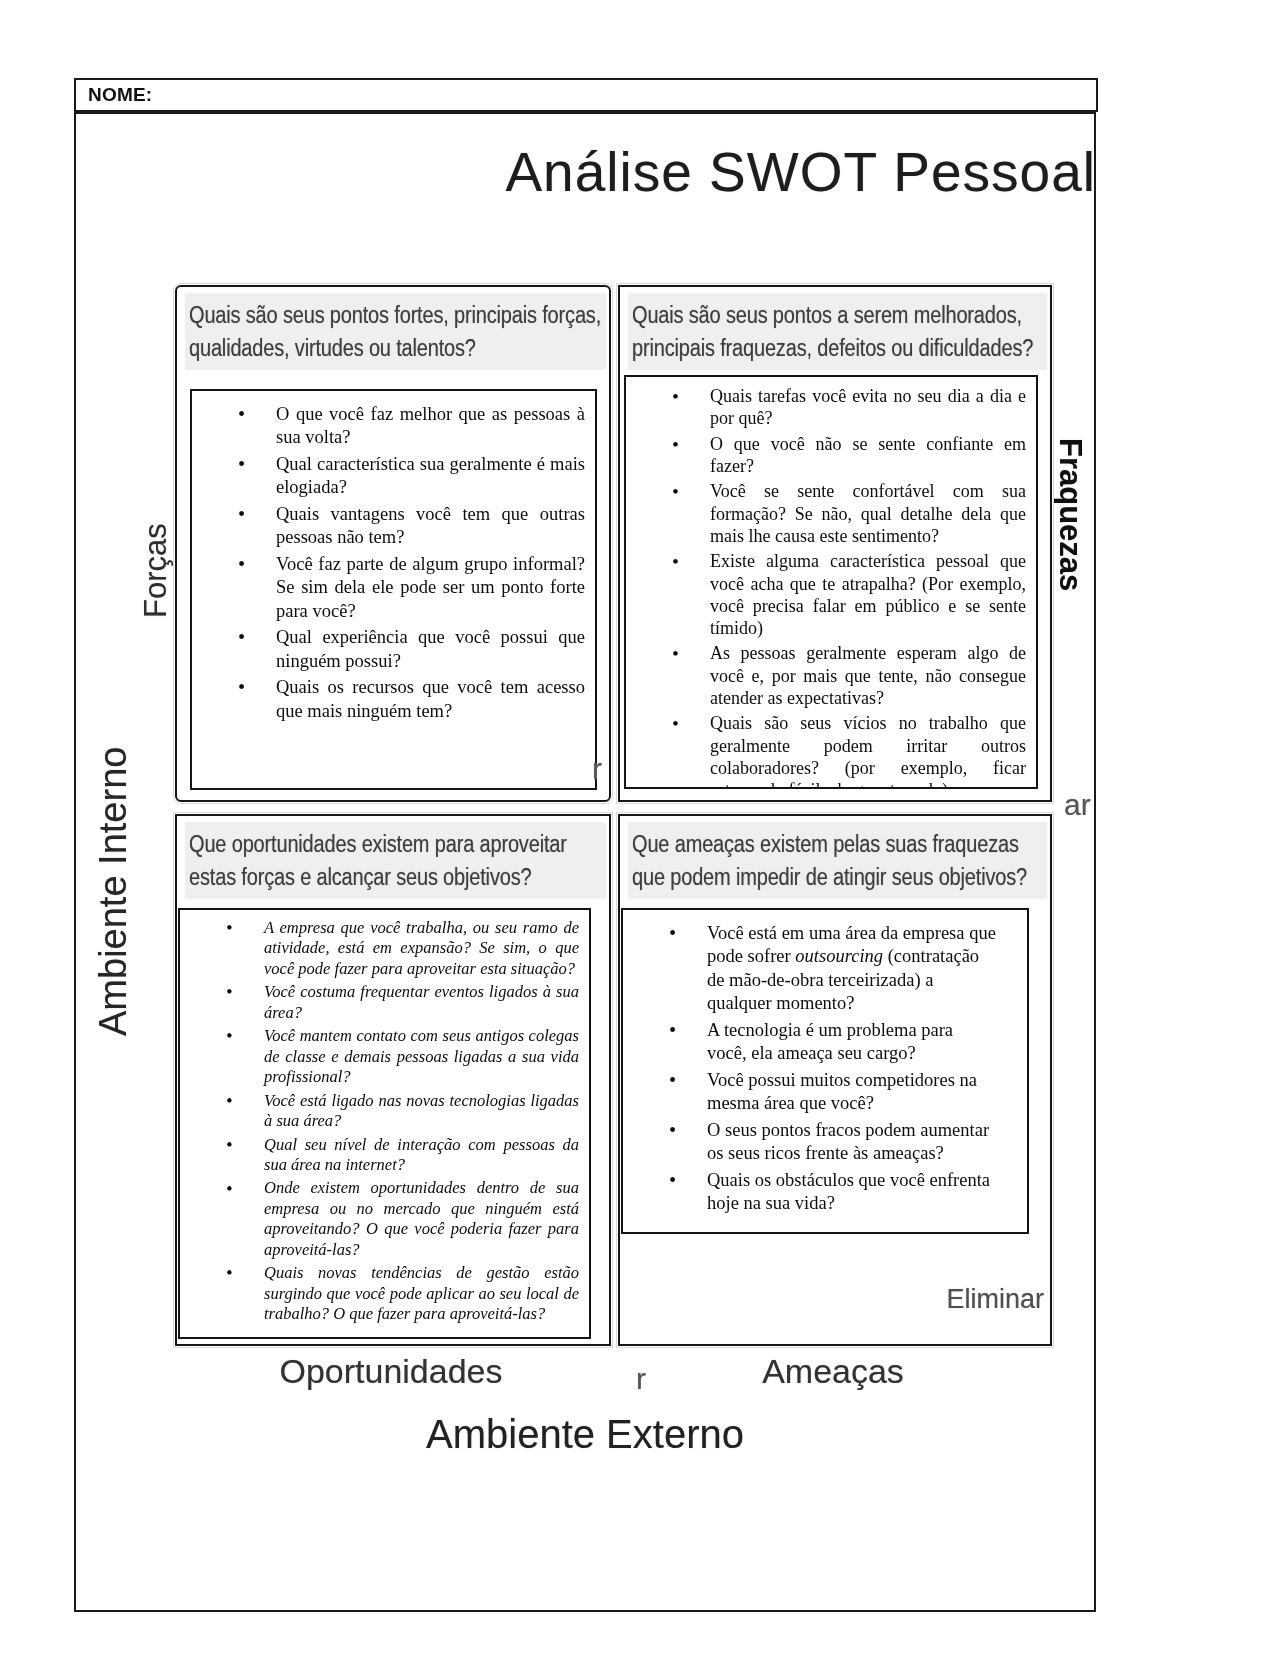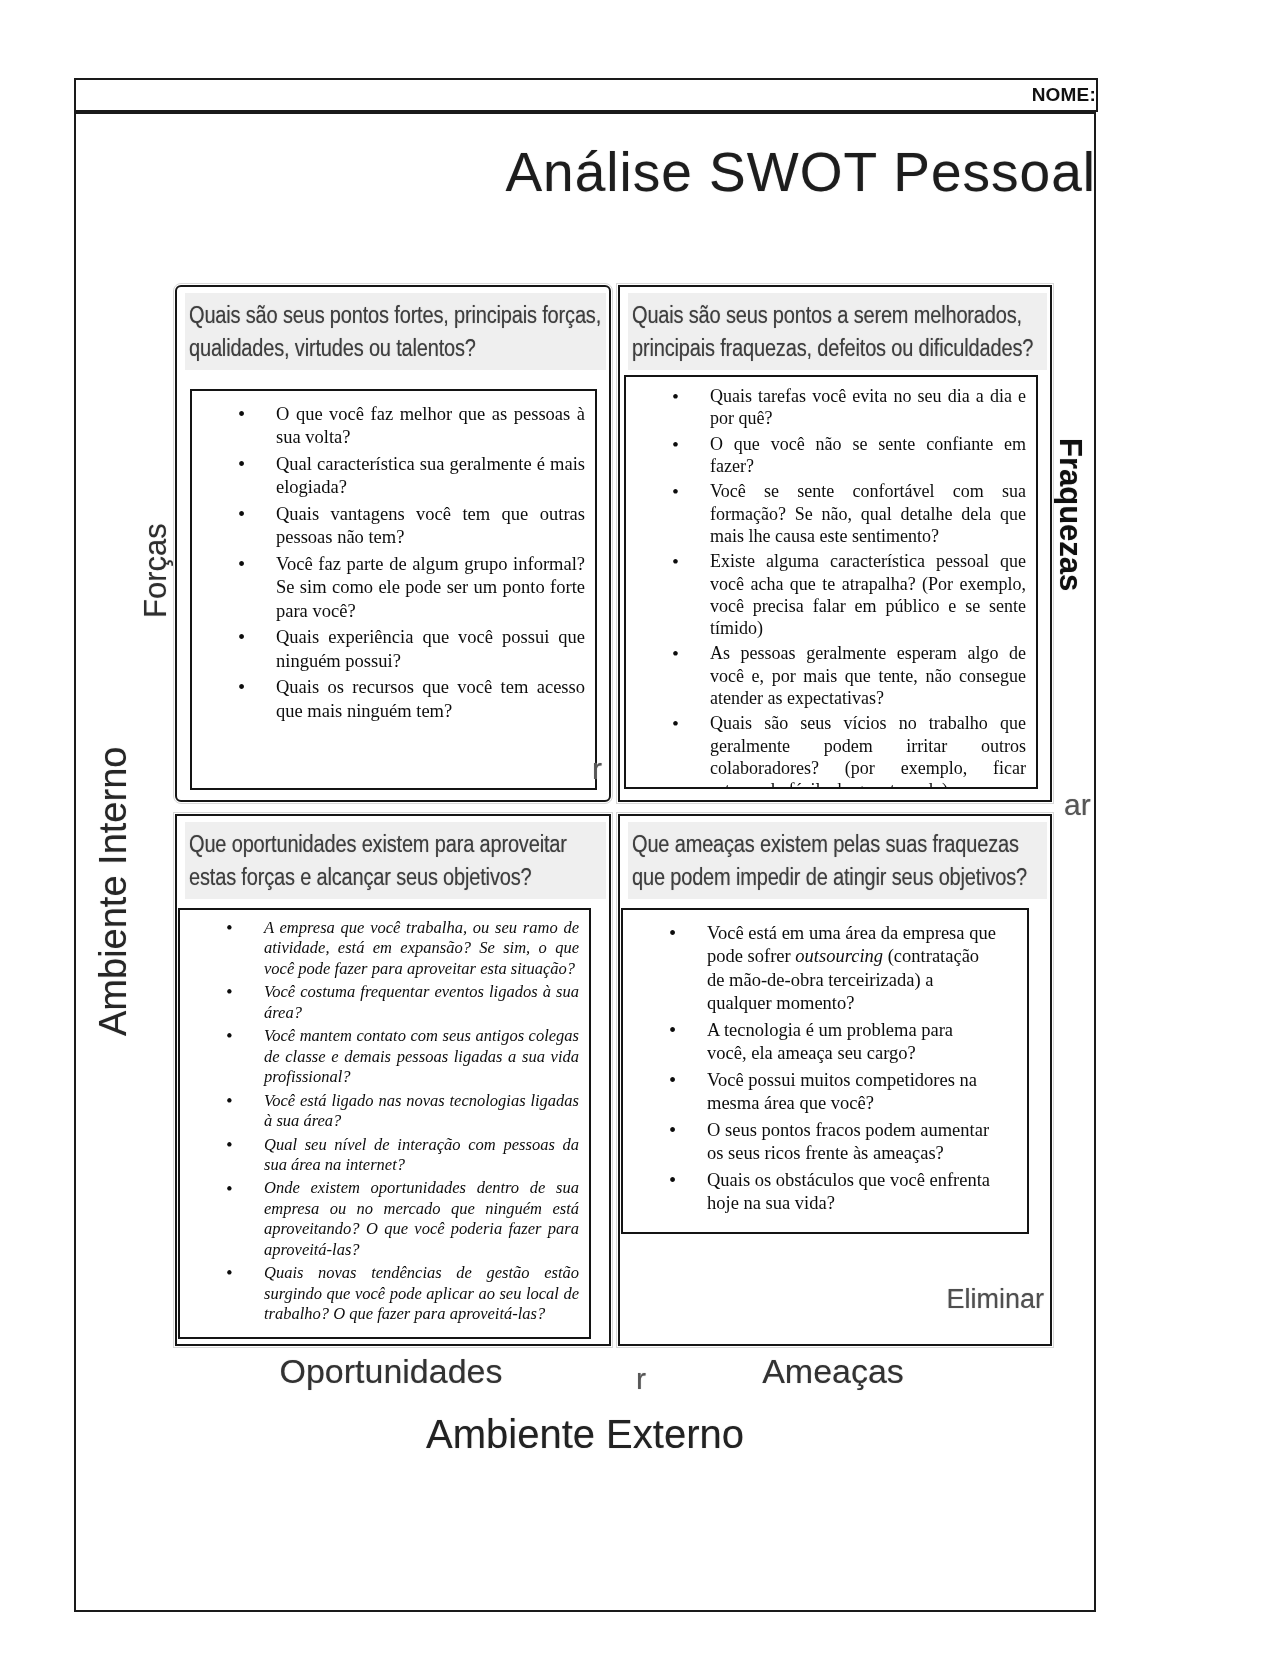"NOME:" .nome-box { justify-content: flex-end -> none }
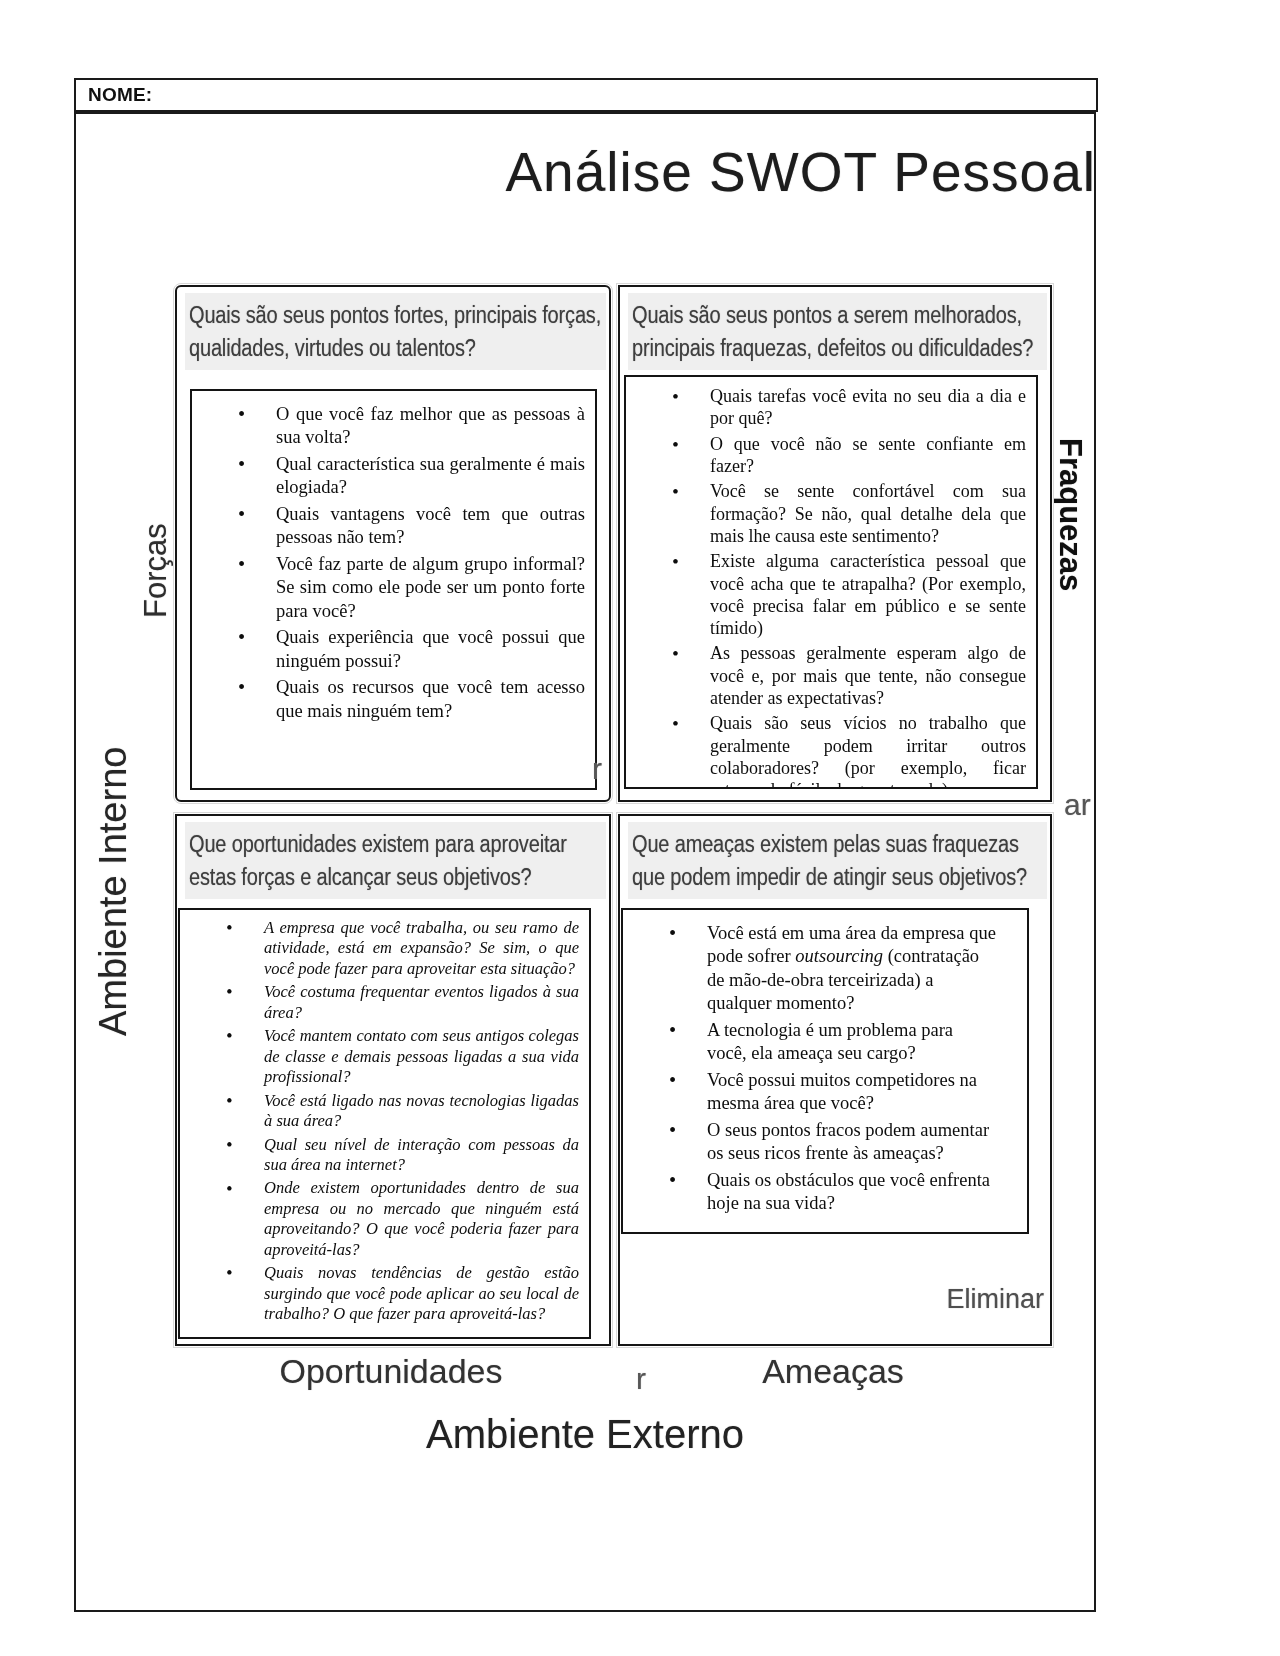"Você faz parte de algum" li { text: como -> dela }
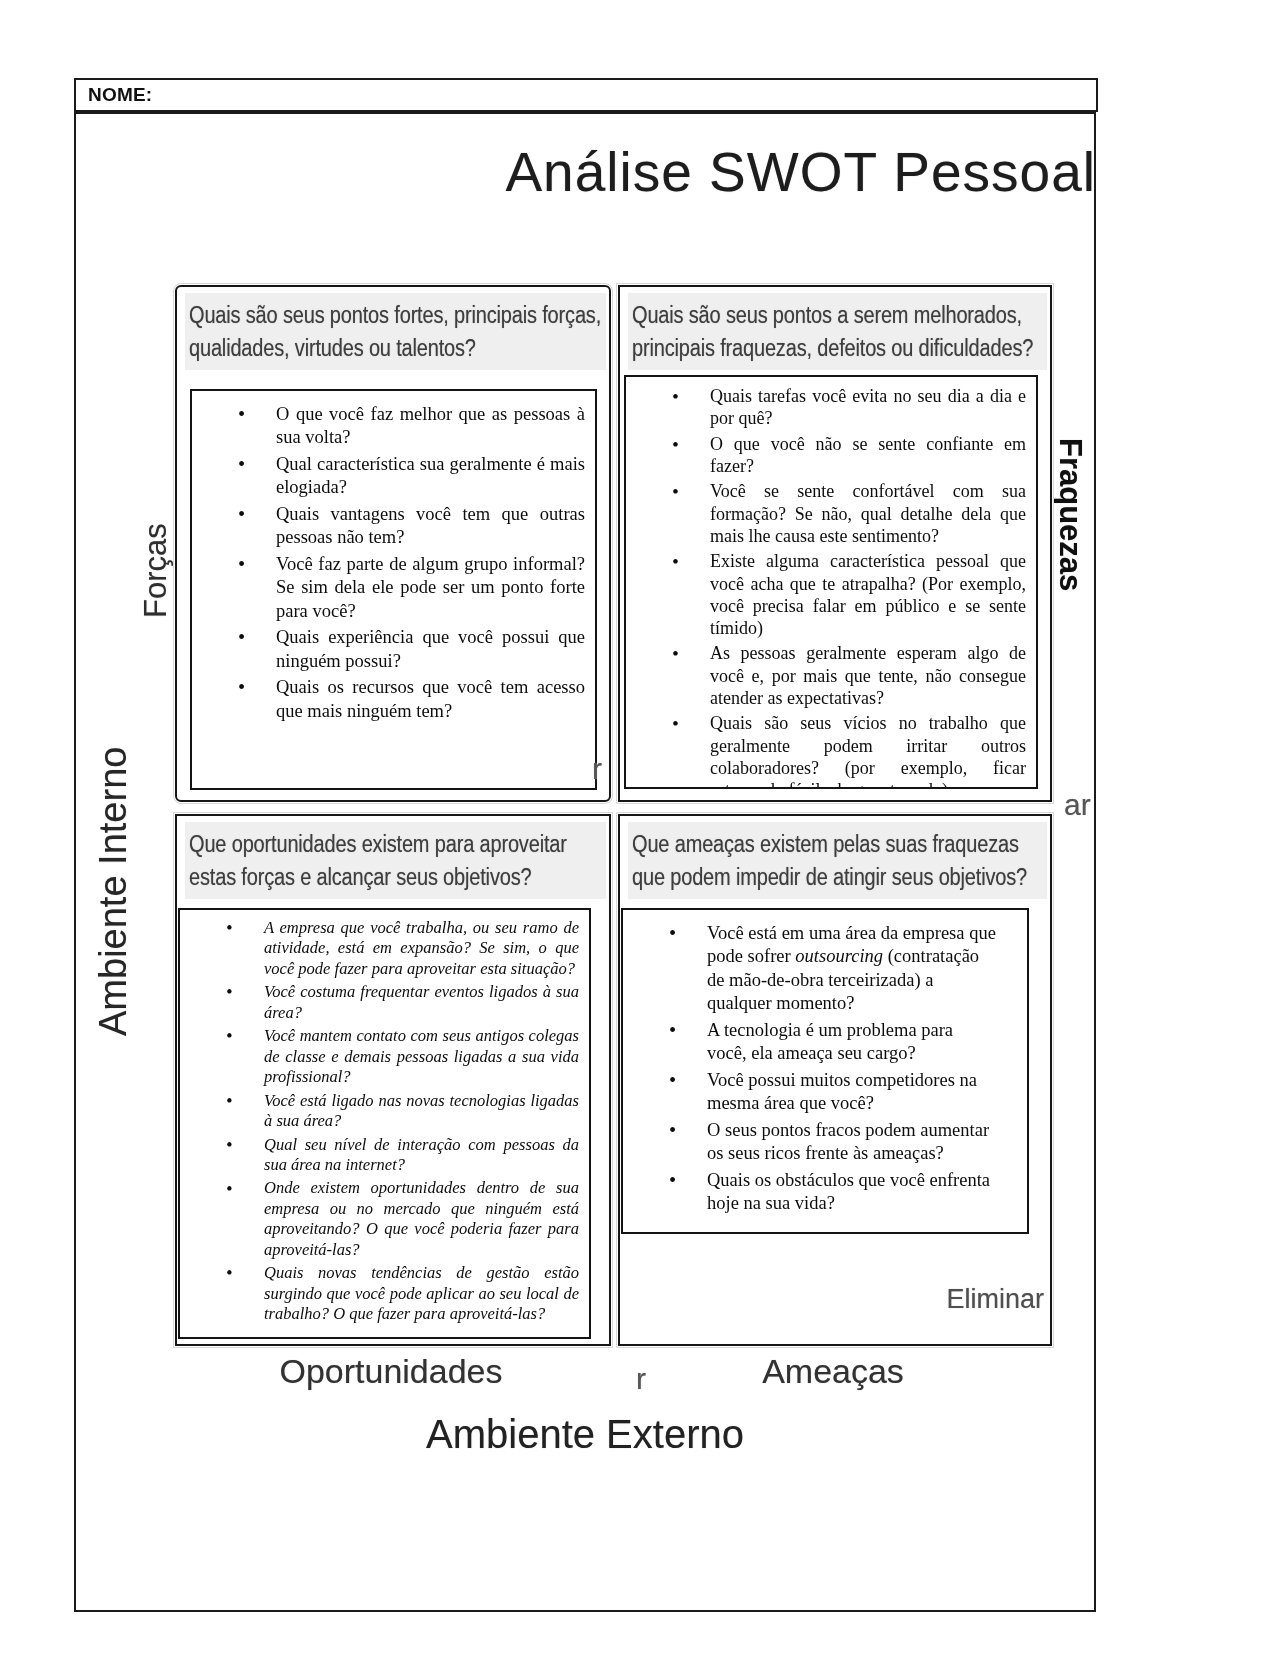"Quais experiência que você possui" li { text: Quais -> Qual }
